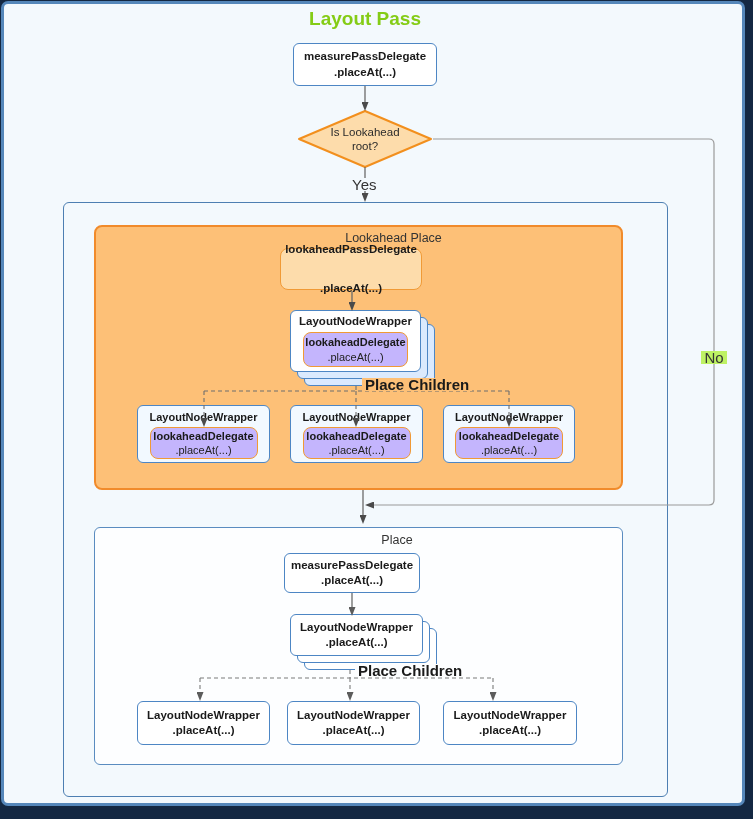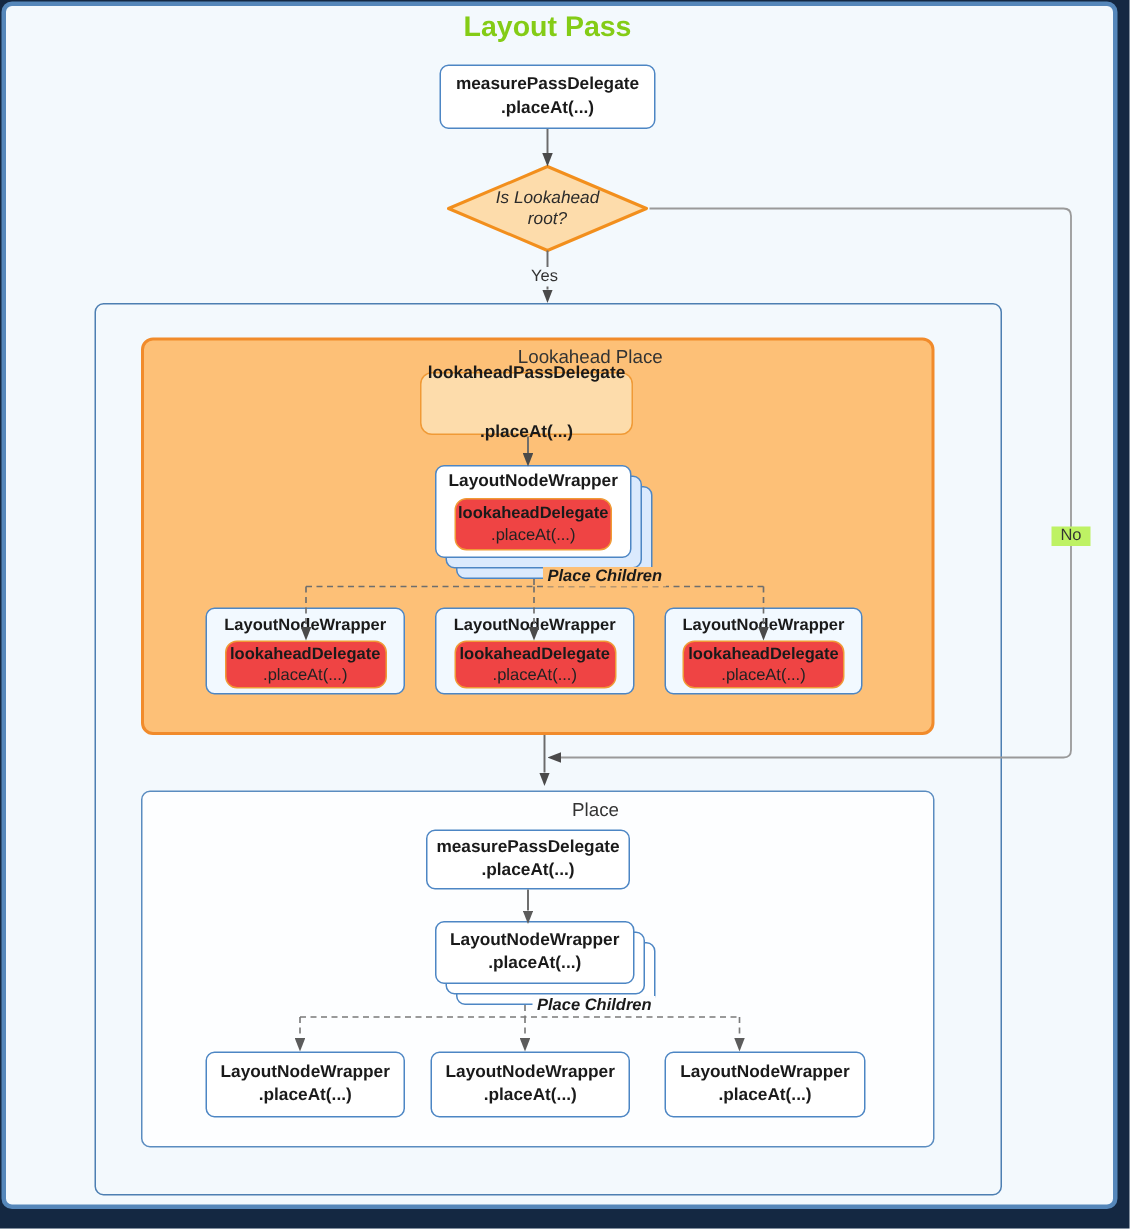"Is Lookahead" .diamond-label { font-style: italic -> none }
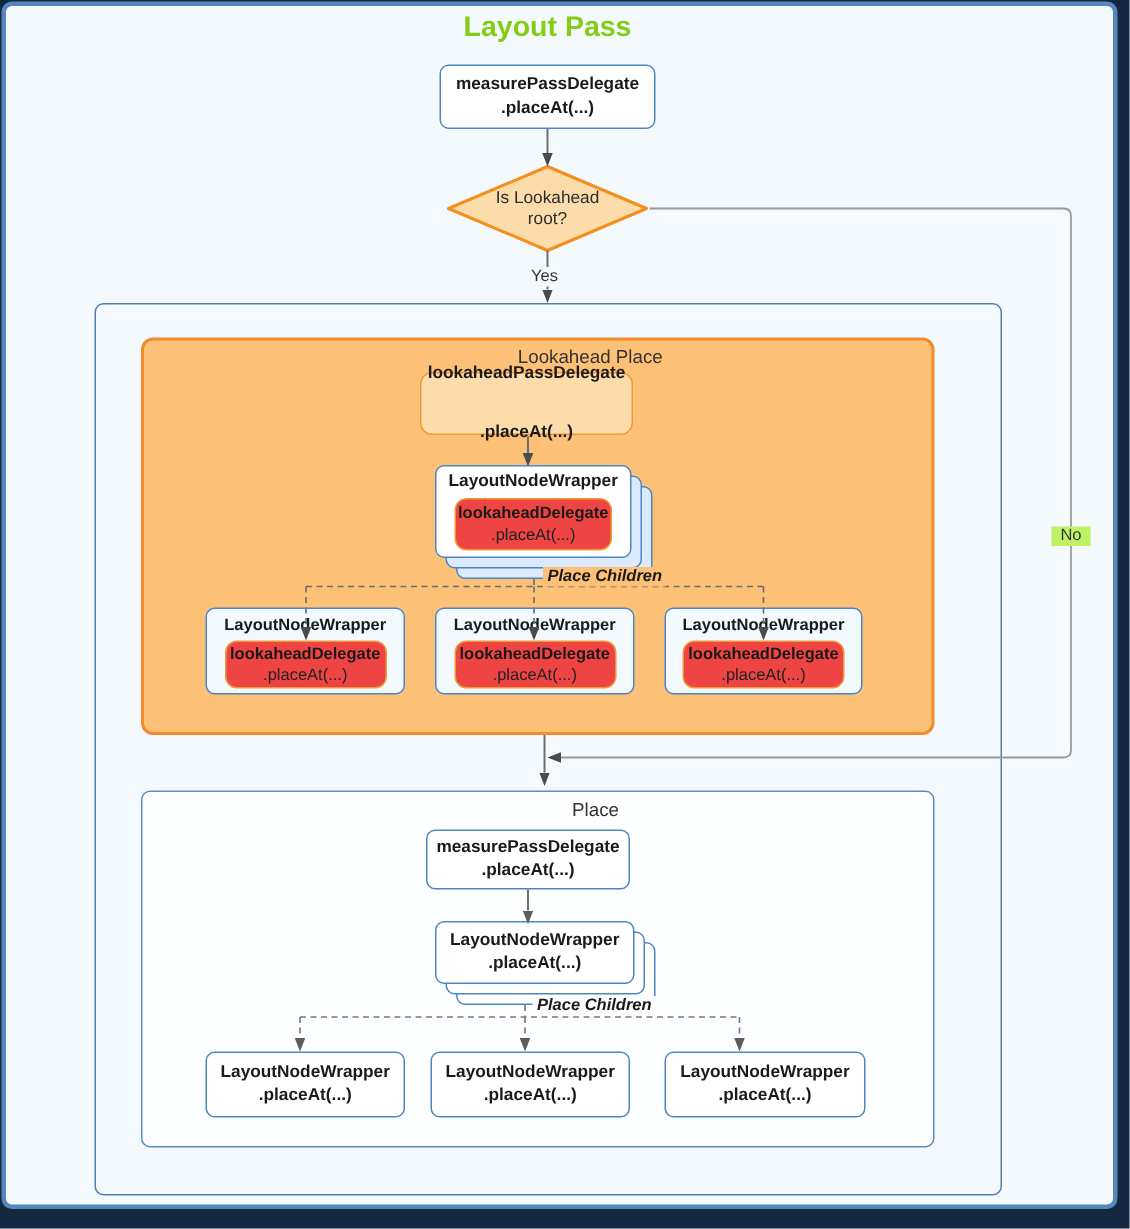"Yes" .edge-label { font-size: 11px -> 15px }
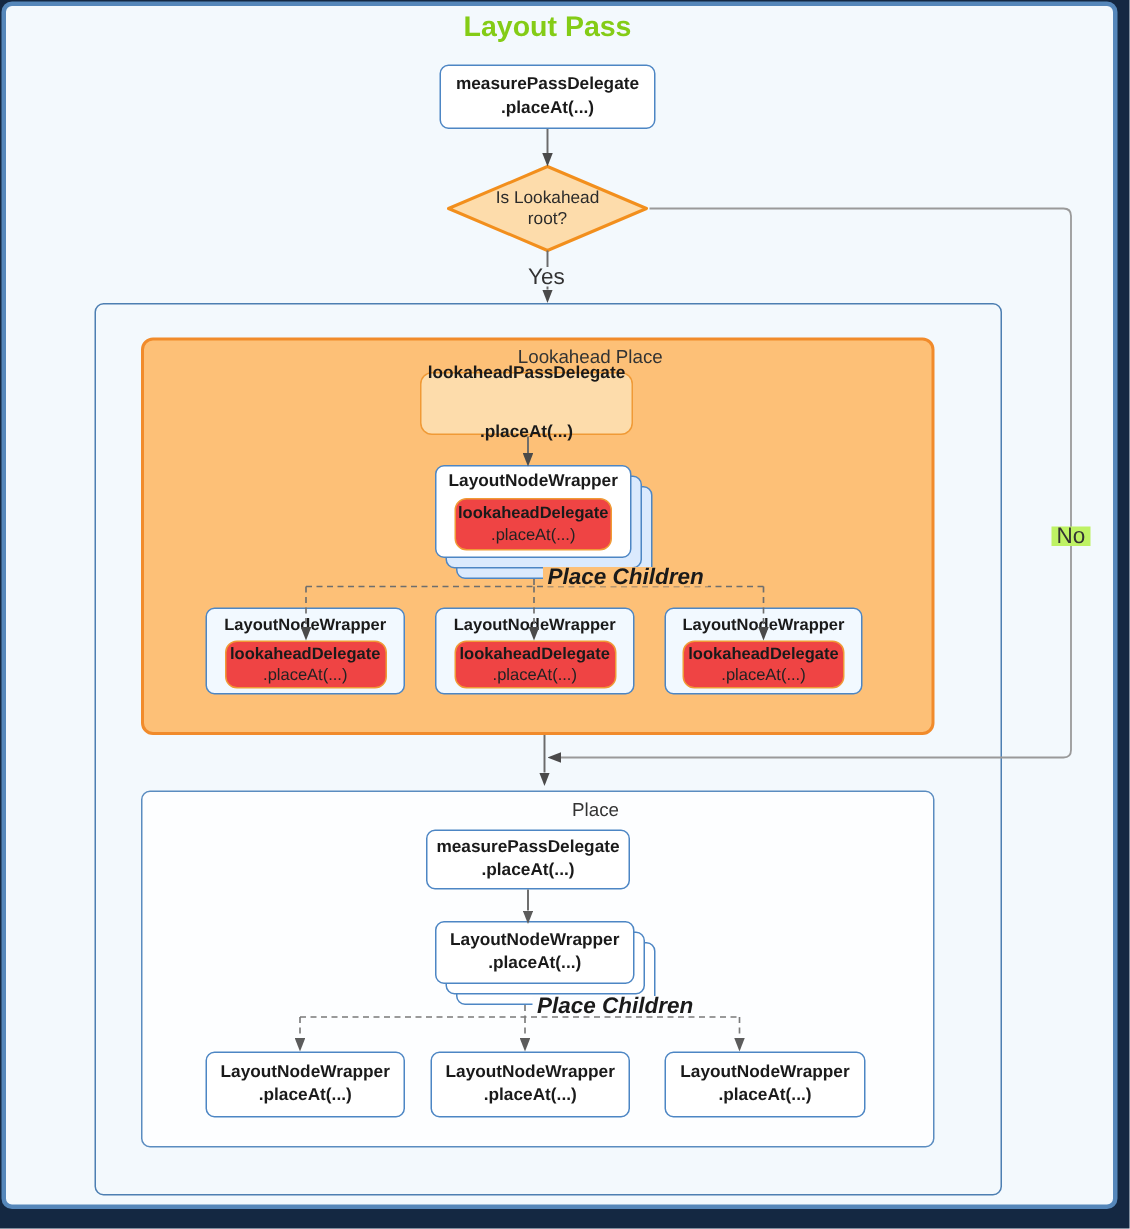"lookaheadDelegate" .inner-delegate { background: #ef4444 -> #c4b5fd }
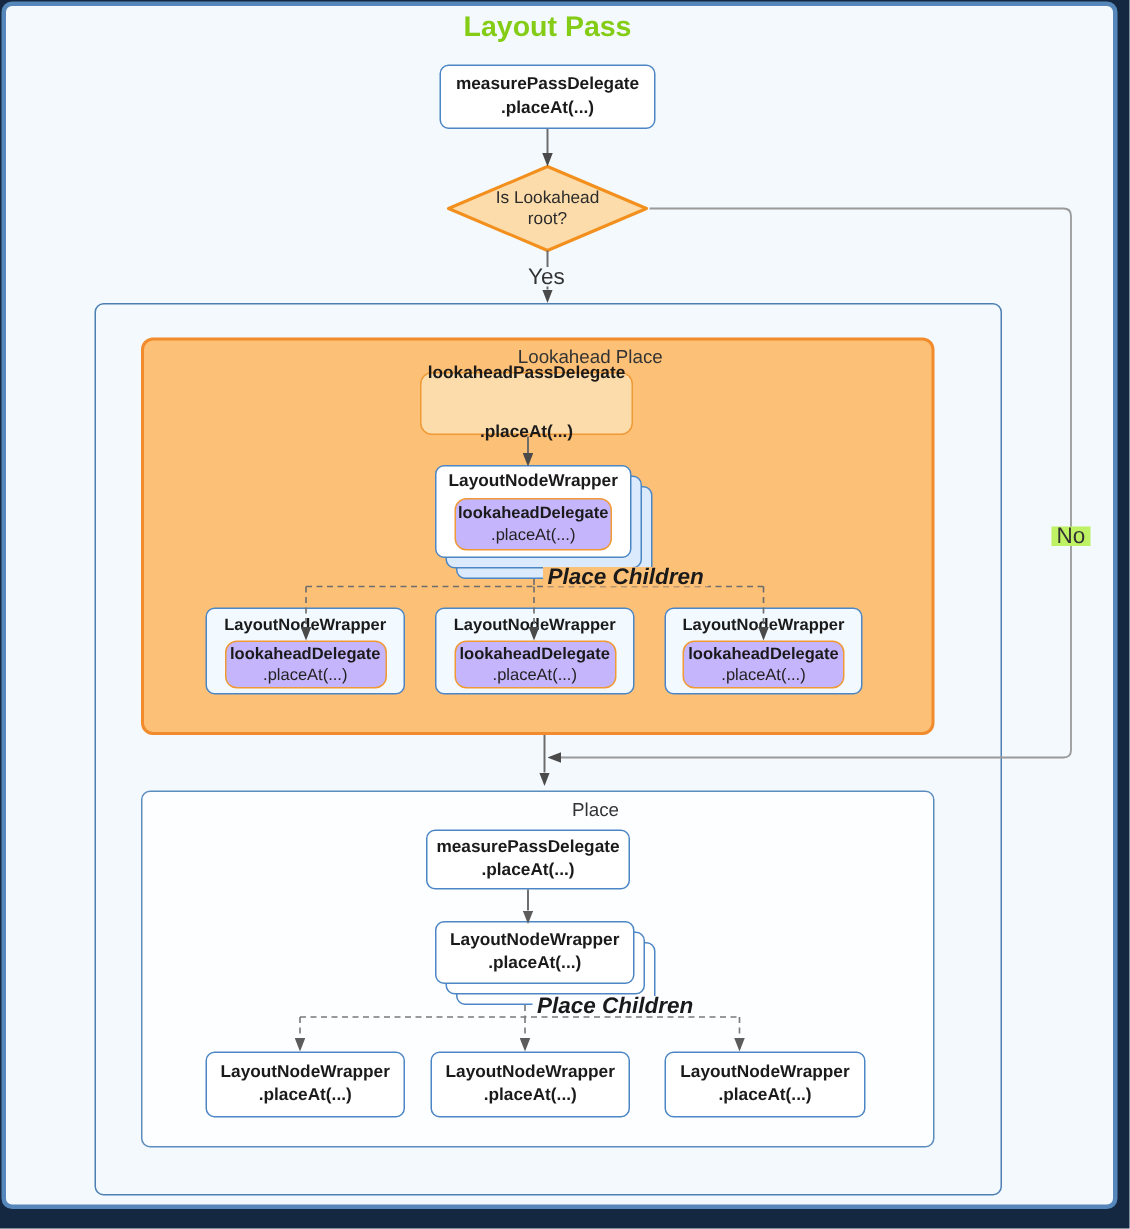"Place Children" .edge-label.bold { font-style: italic -> none }
